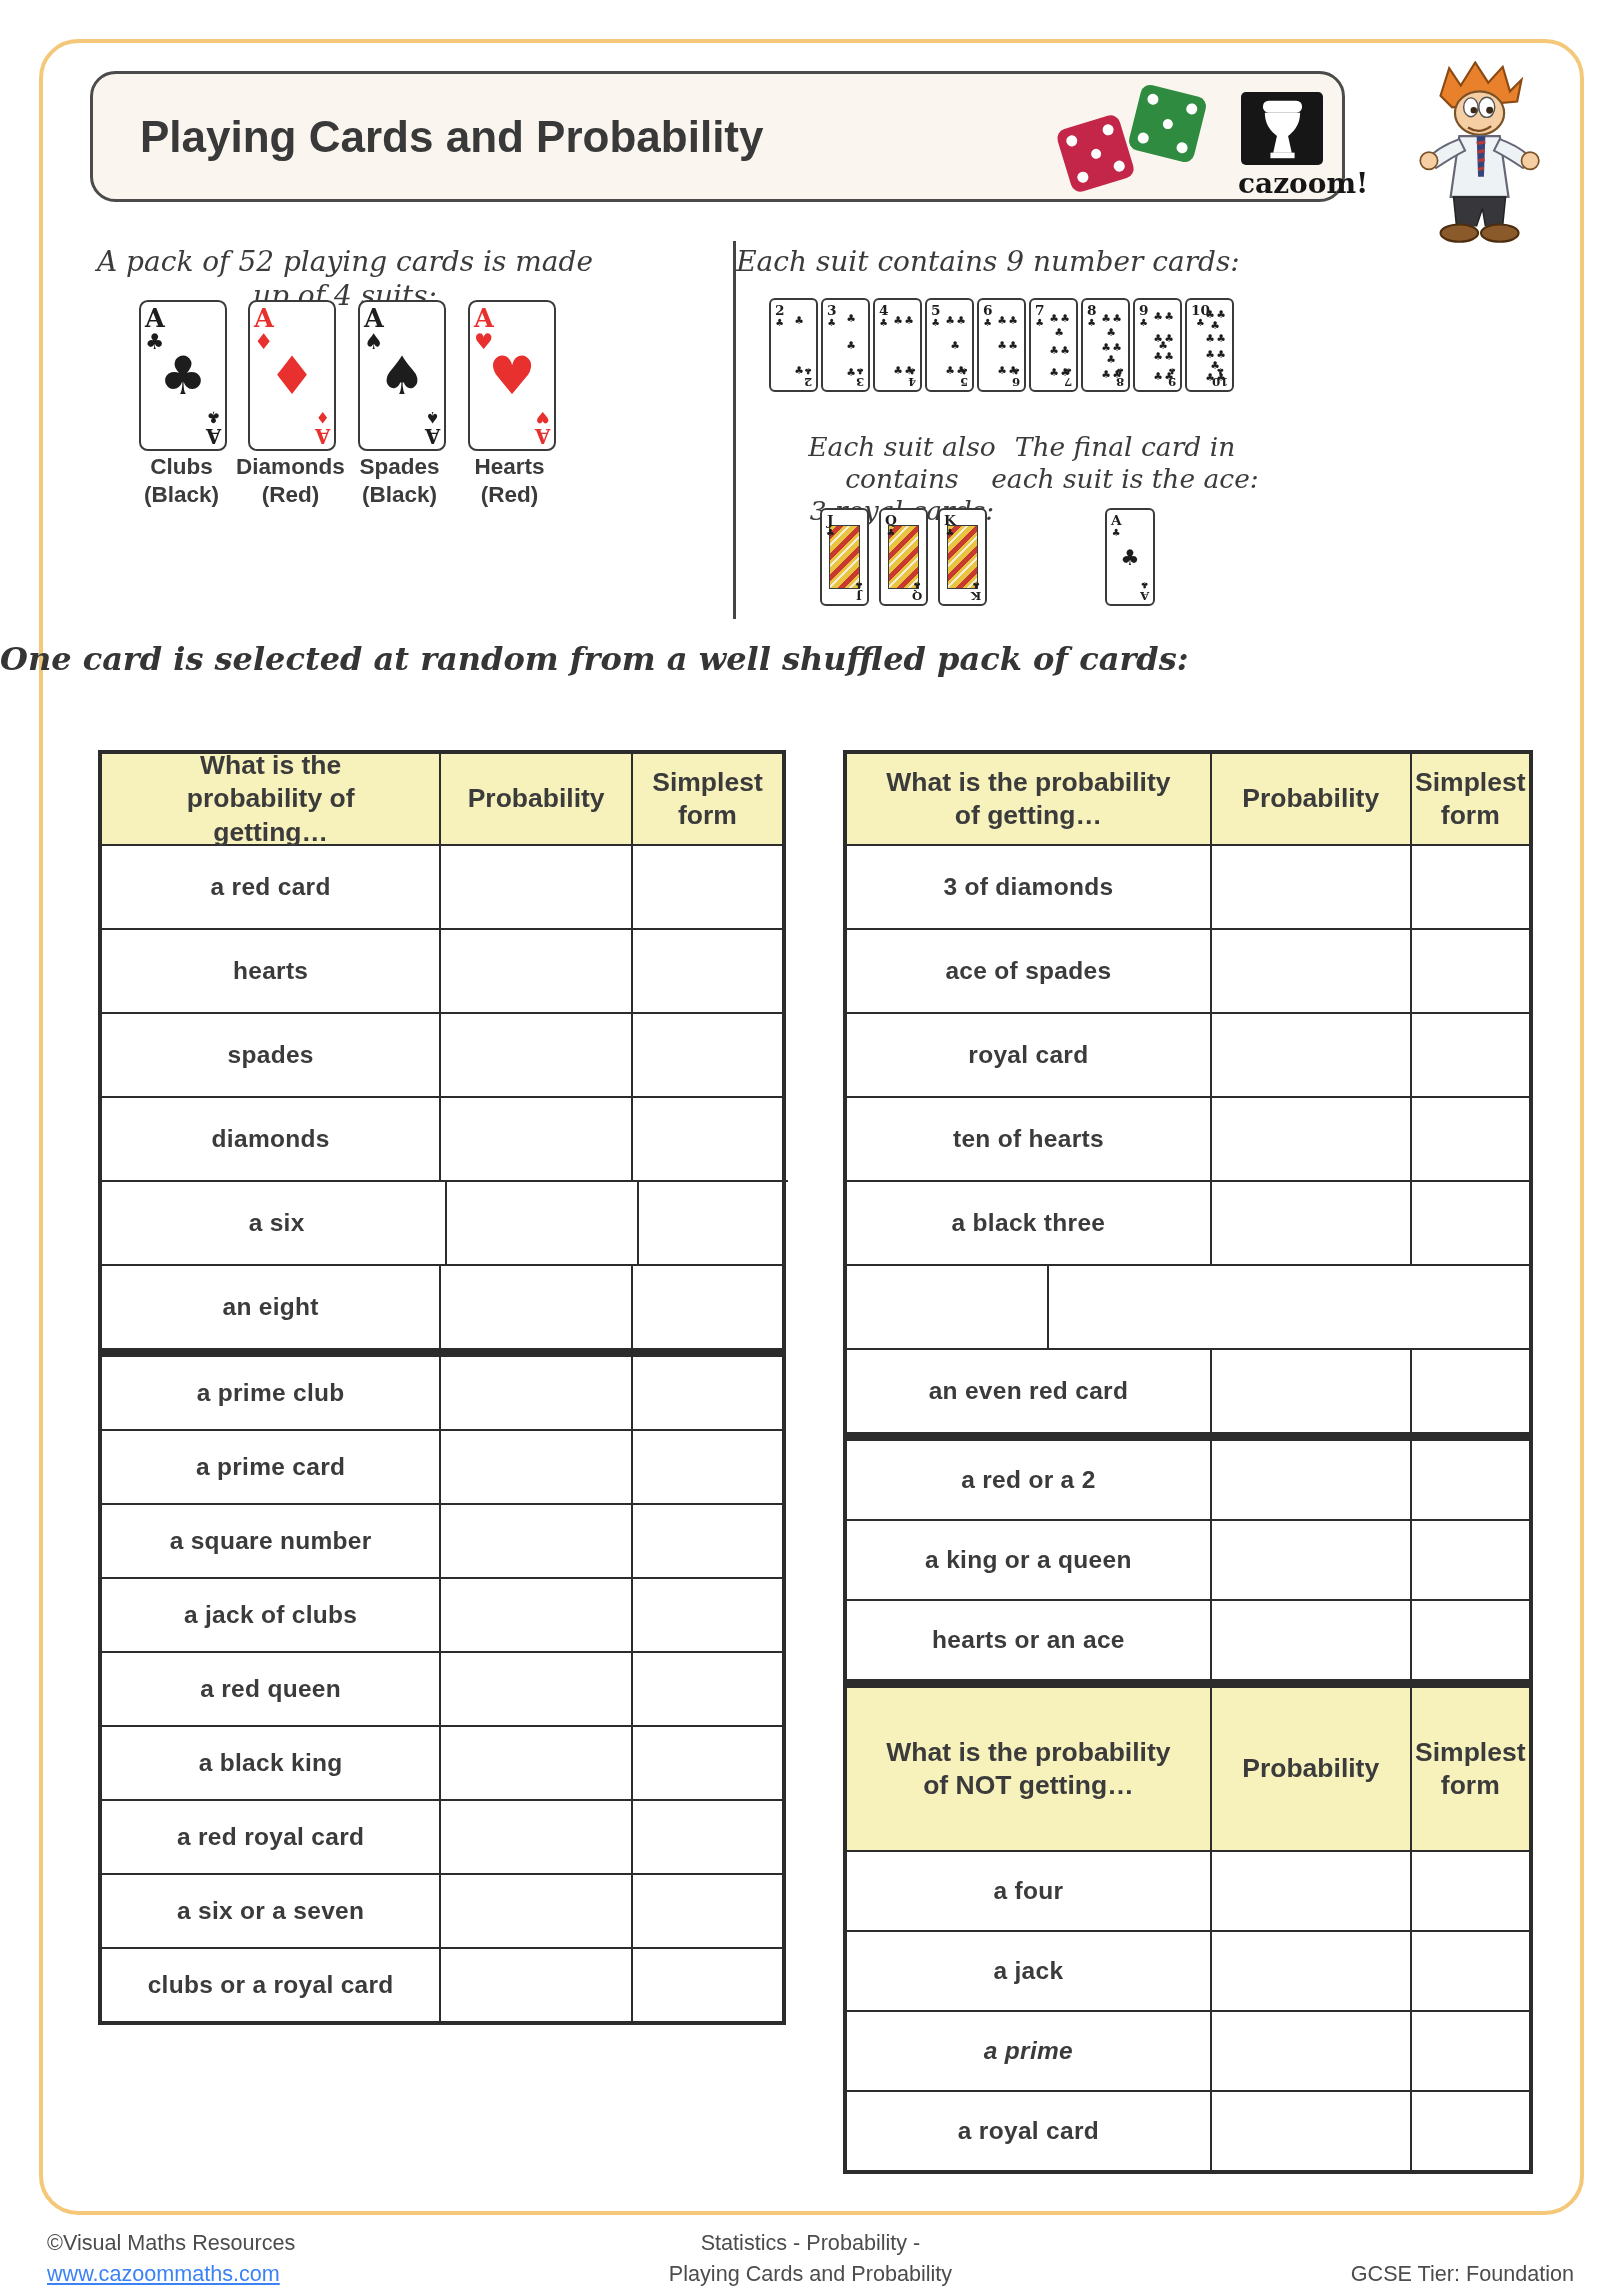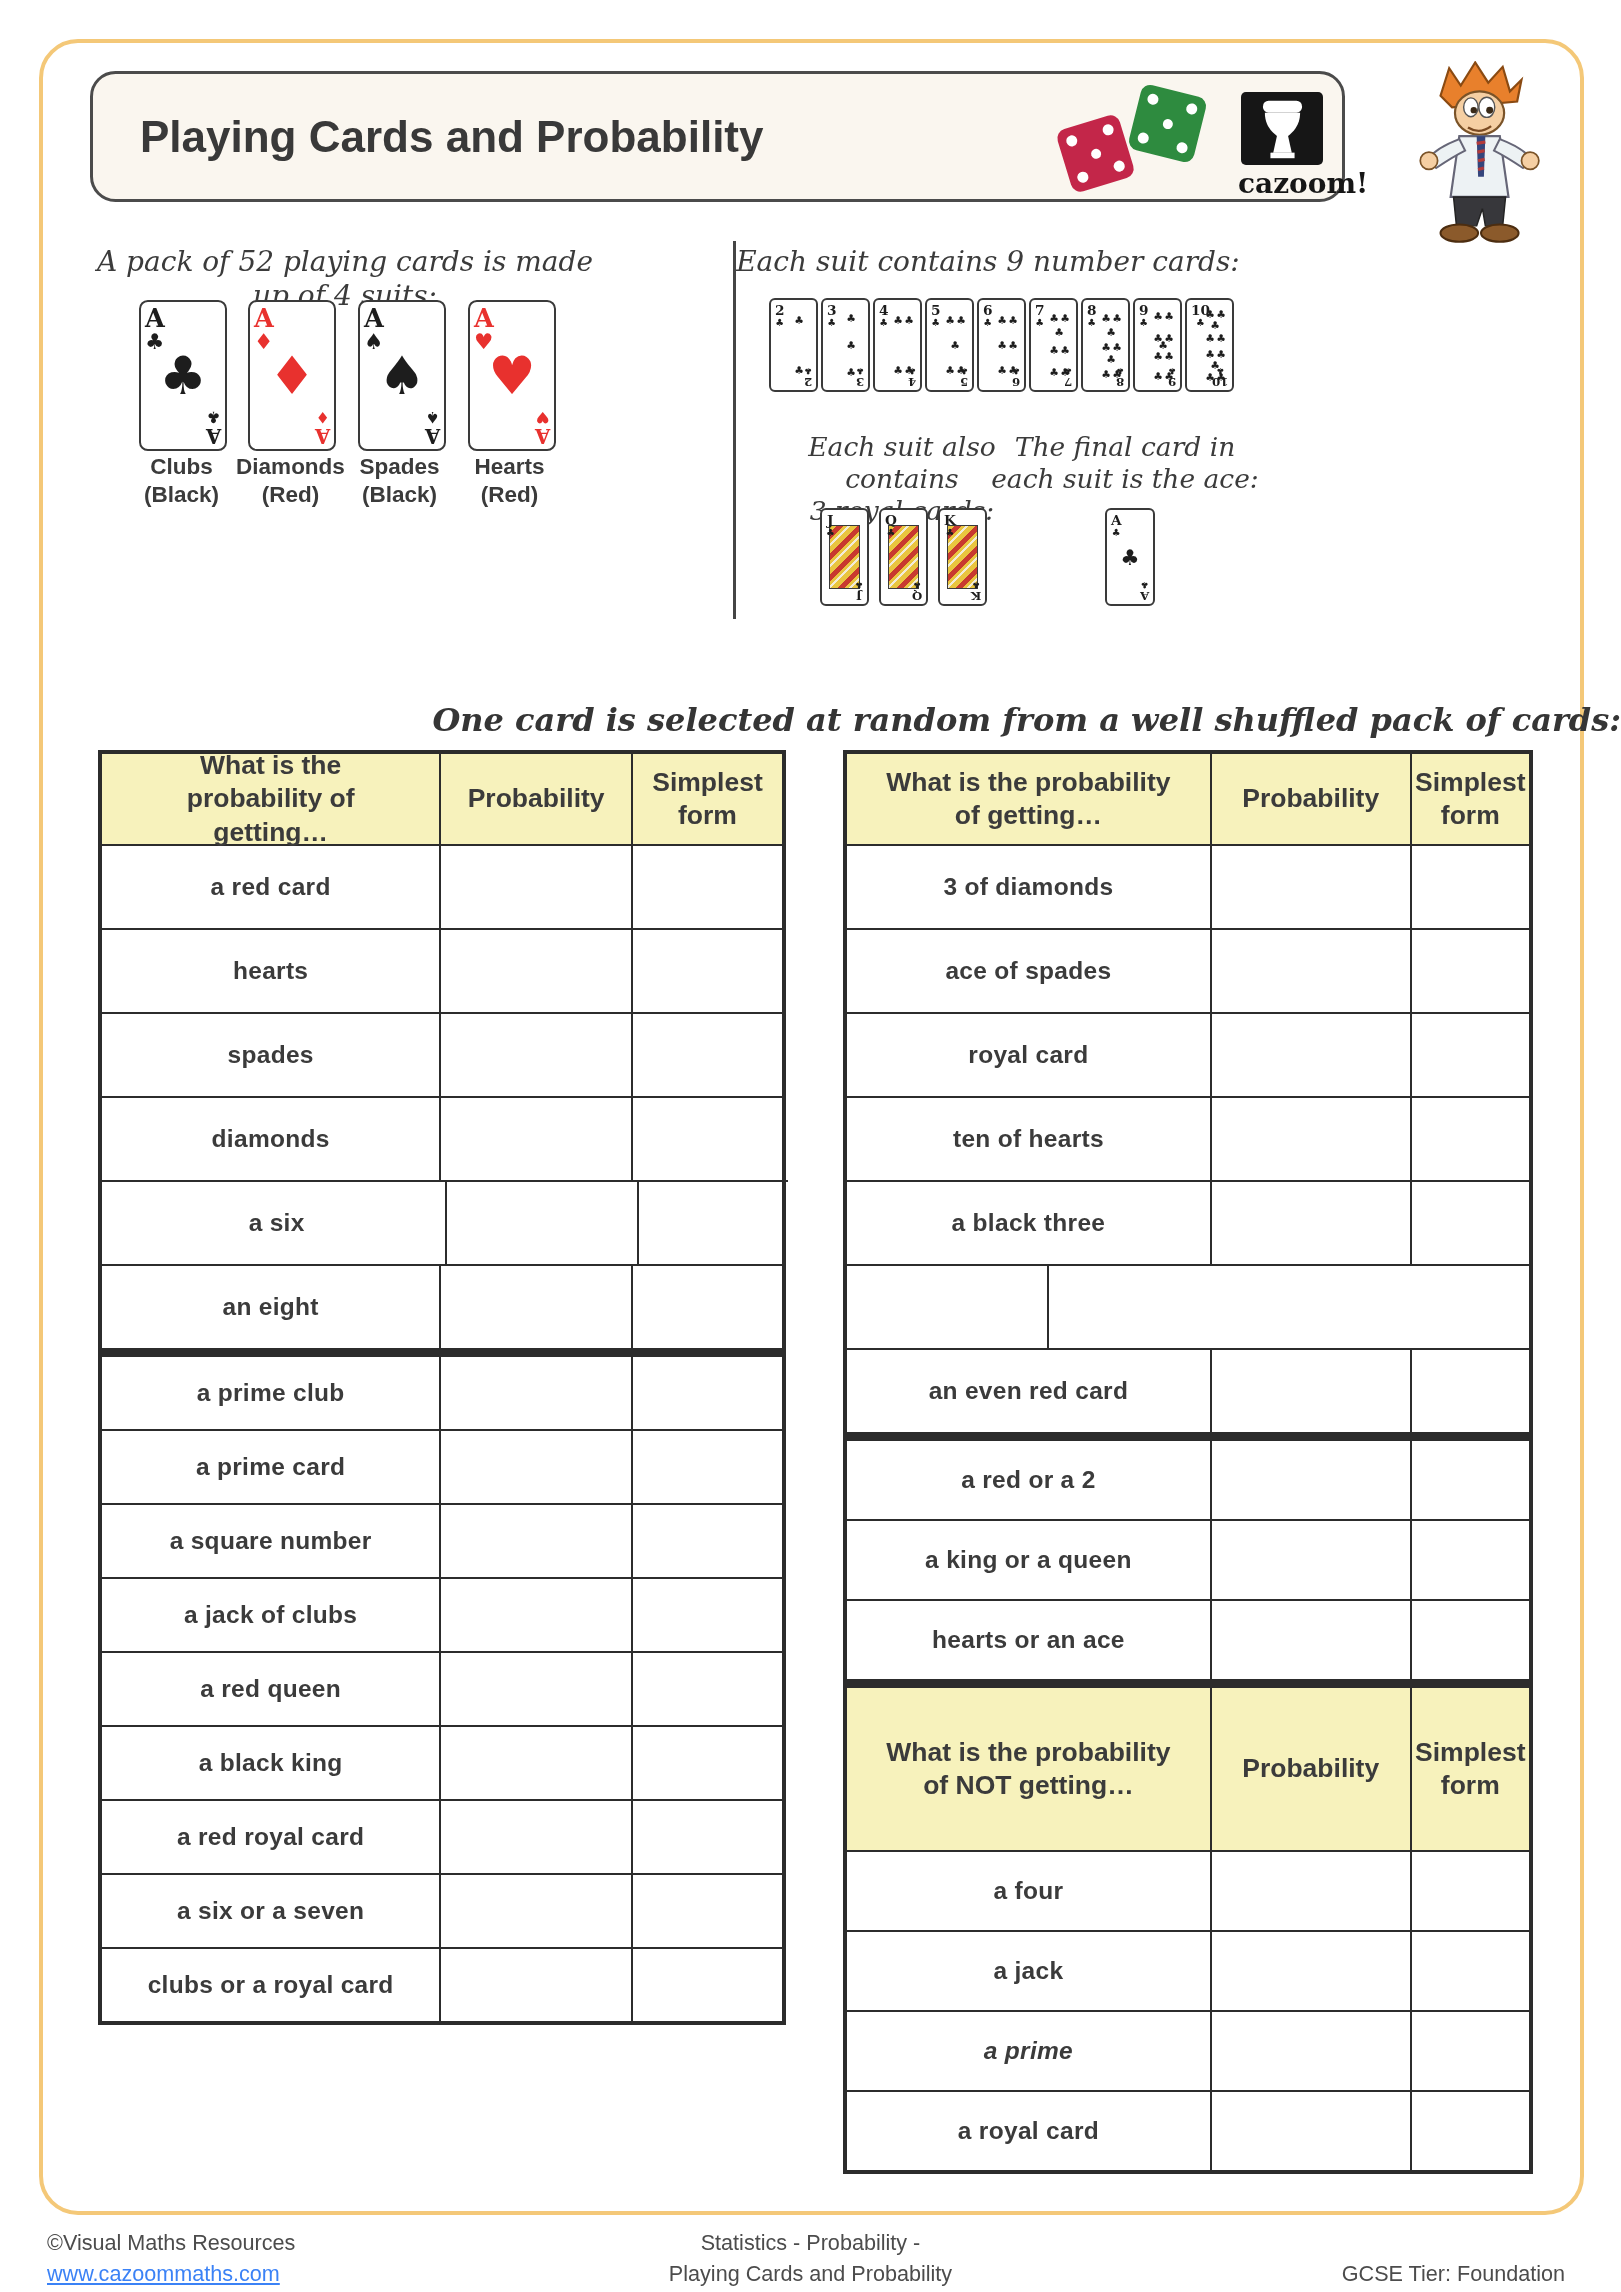"One card is selected at" .statement { text-align: right -> left; top: 701px -> 640px }
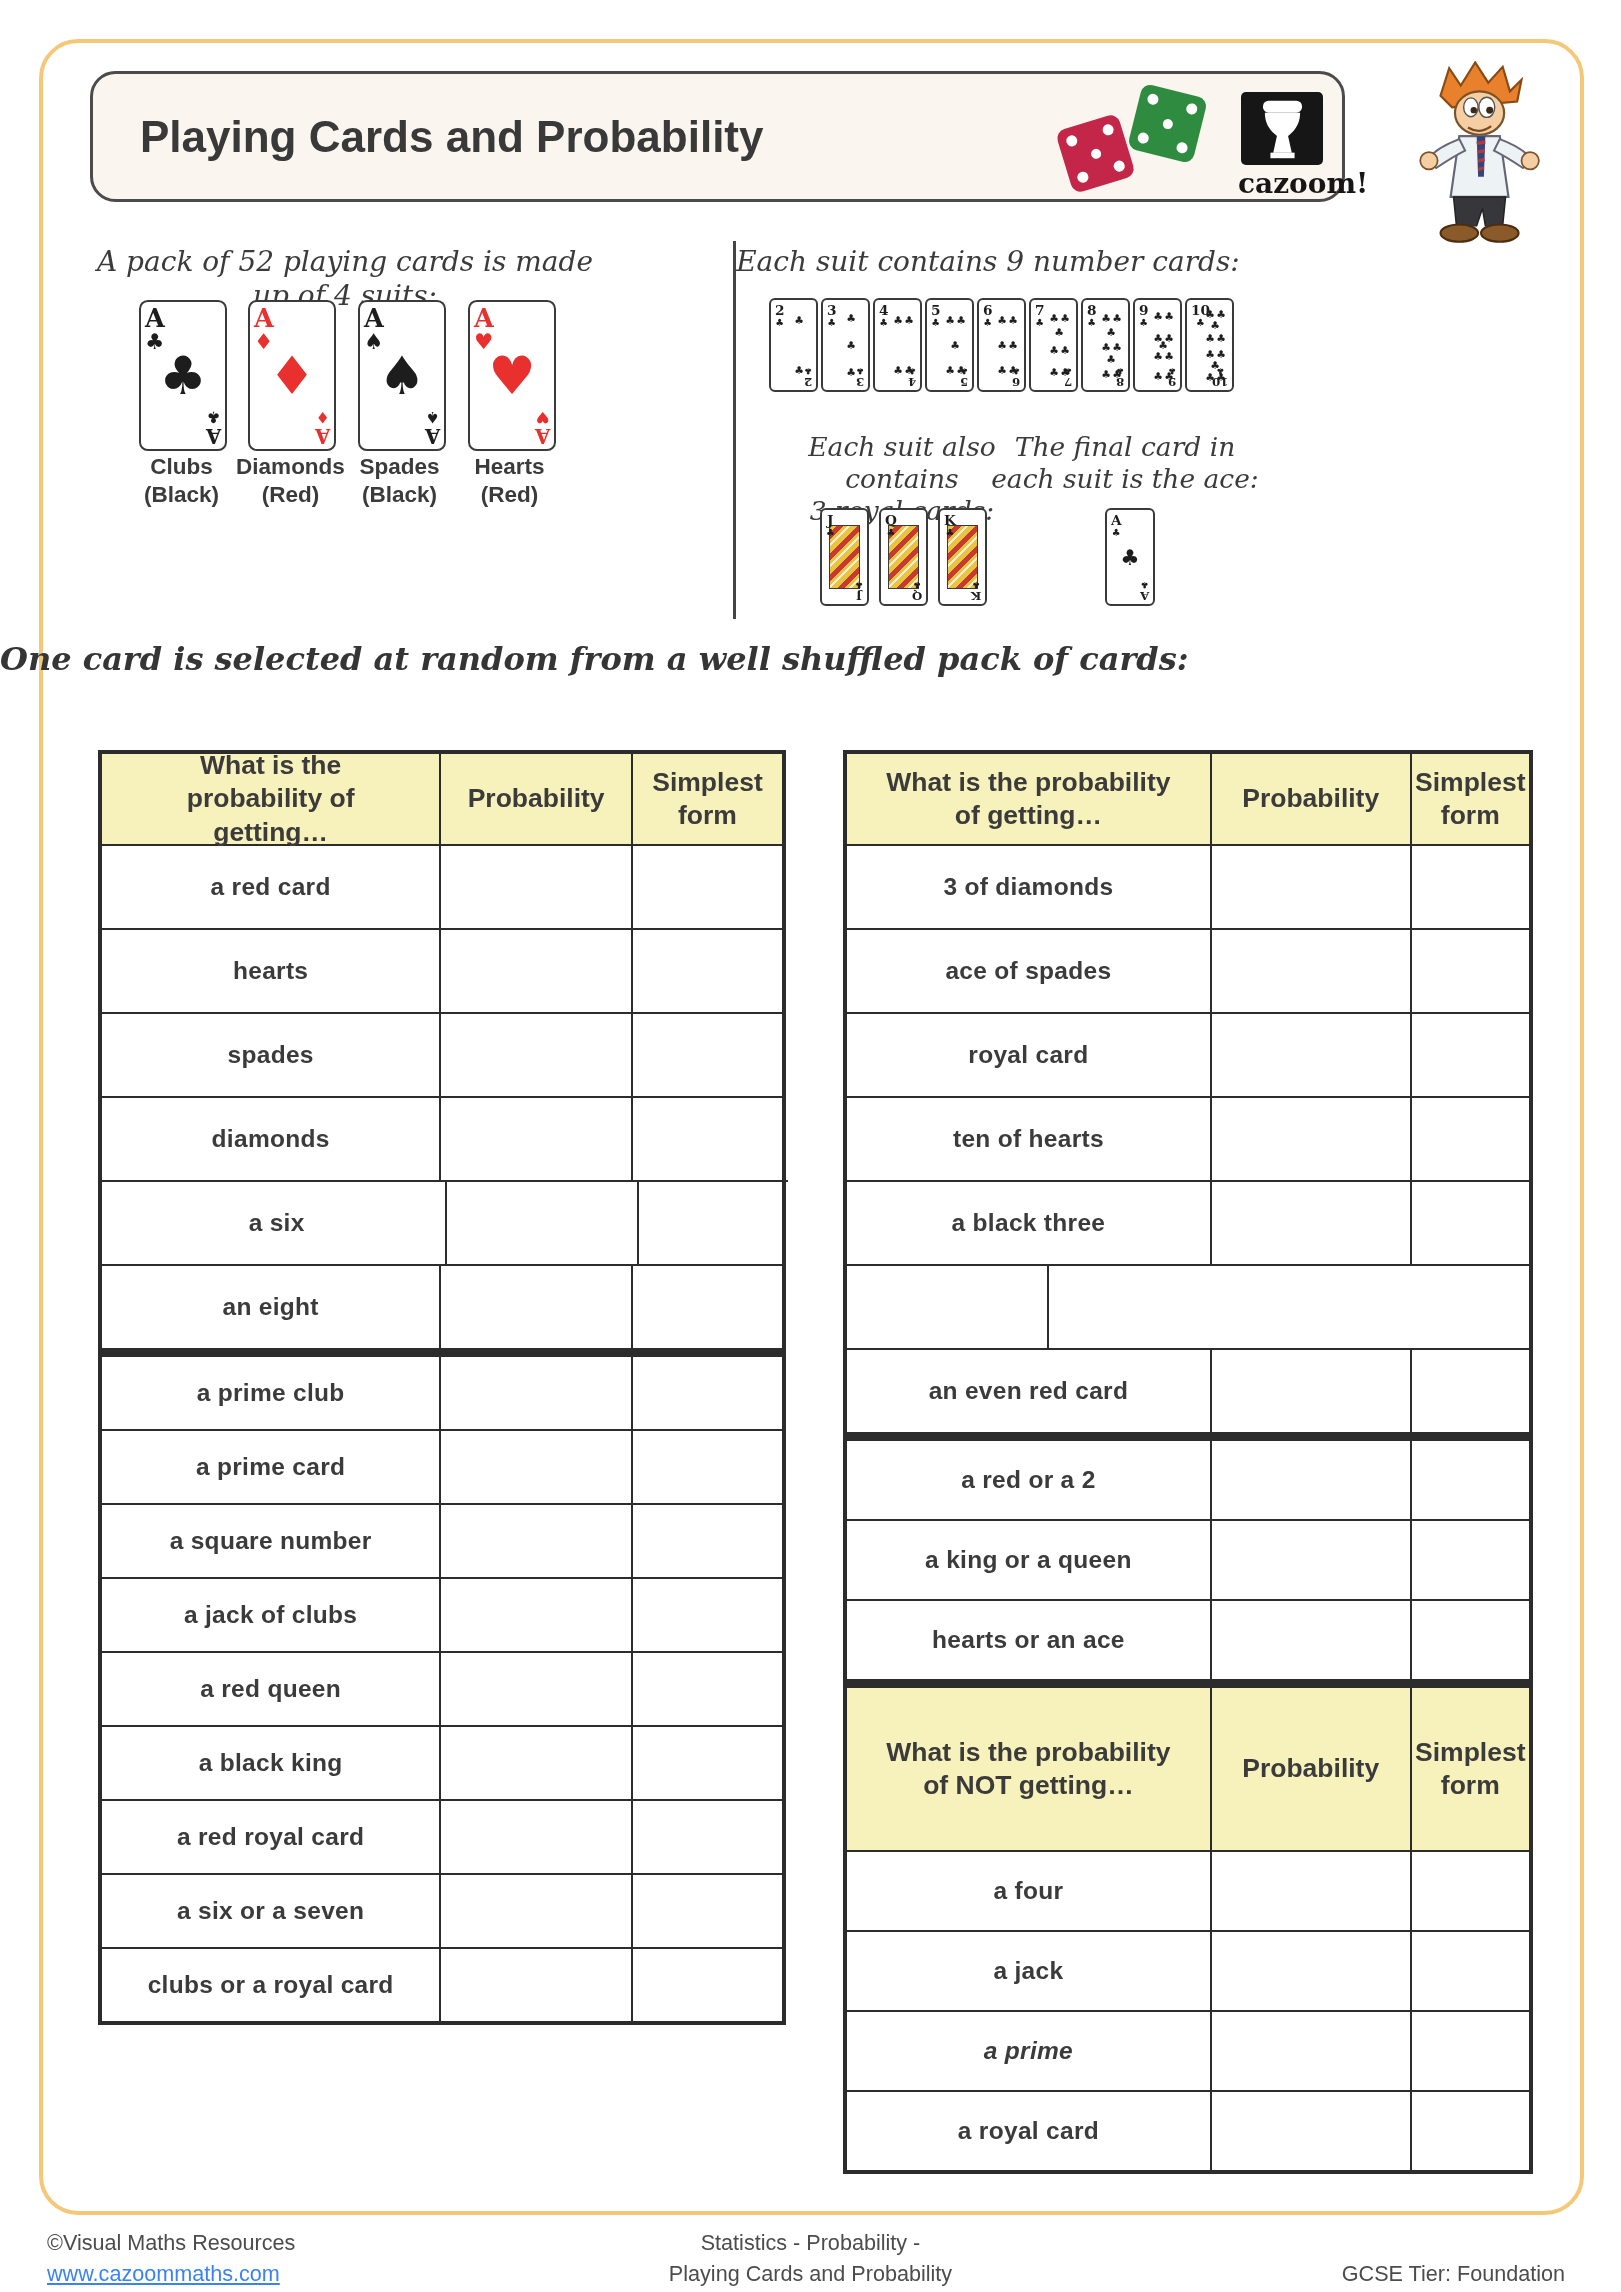"GCSE Tier: Foundation" div.foot { right: 56px -> 47px }
